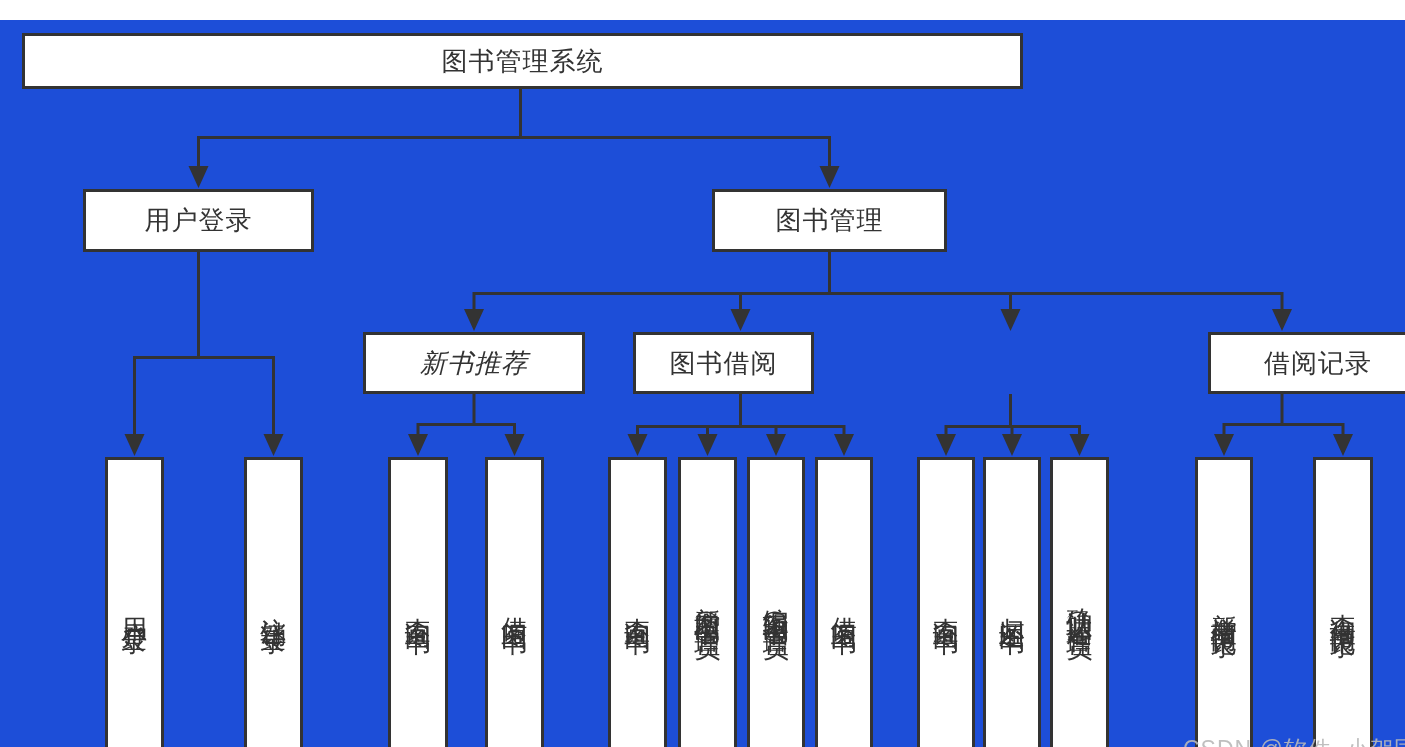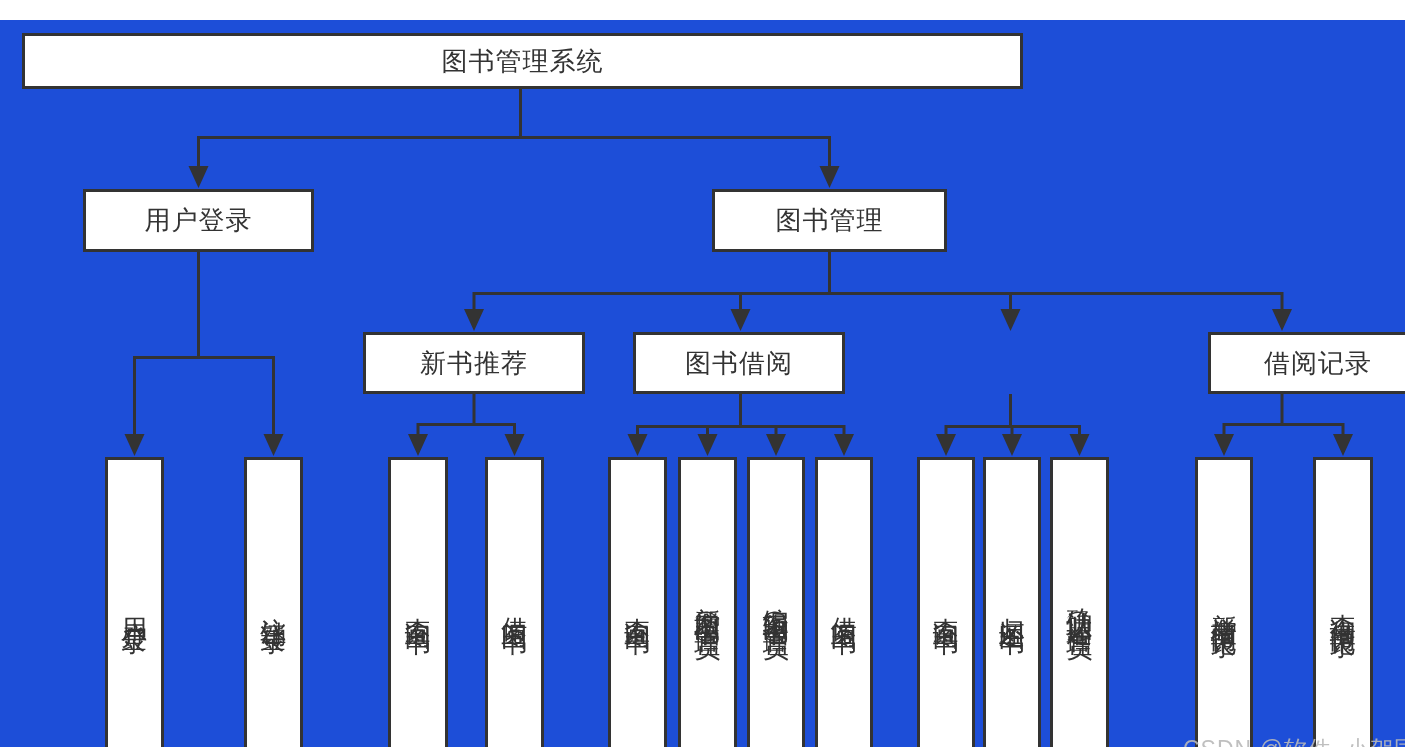"新书推荐" div.box { font-style: none -> italic }
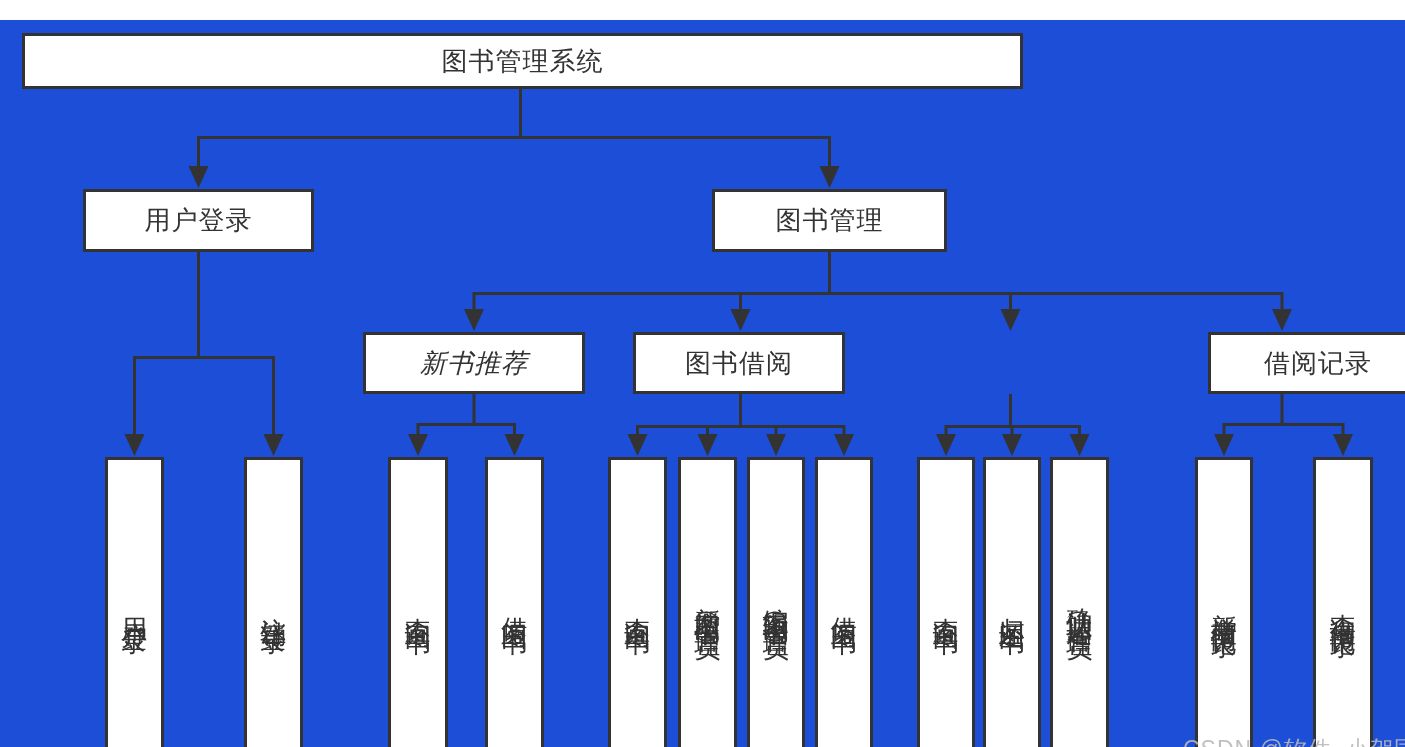"图书借阅" div.box { width: 212px -> 181px }
